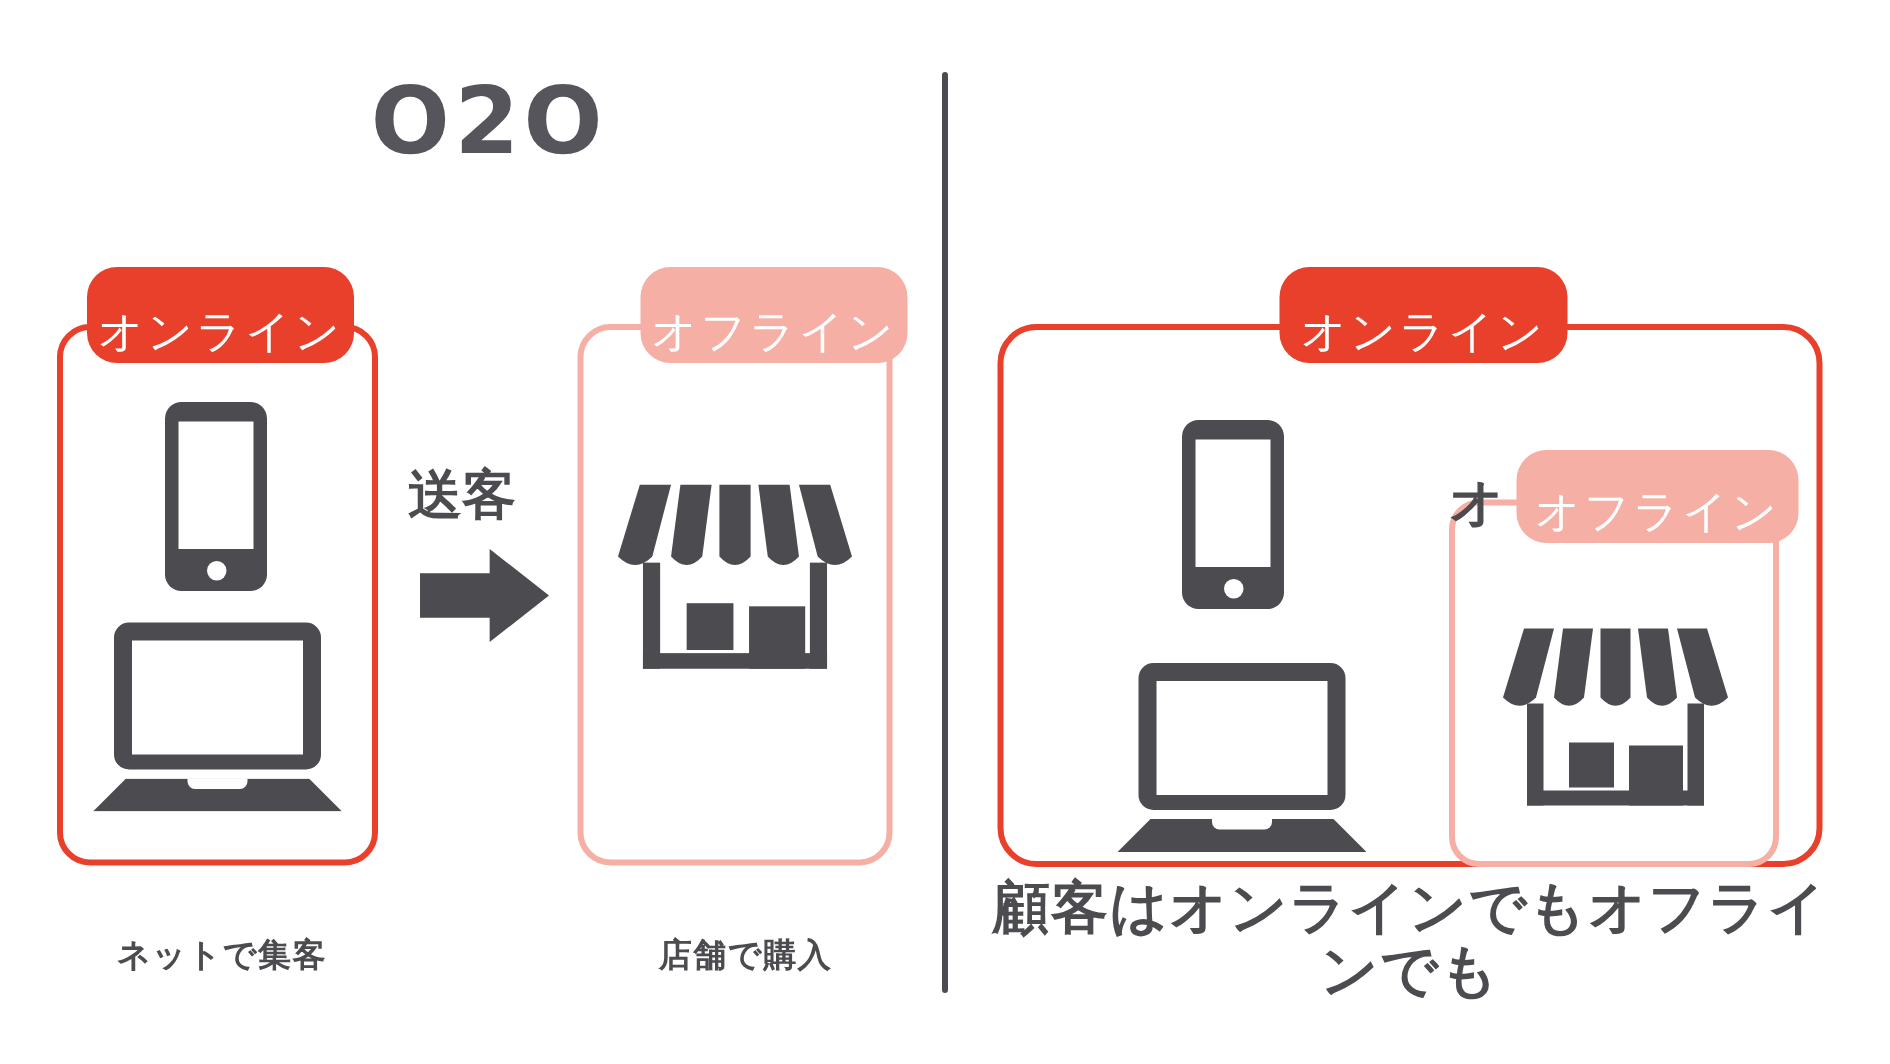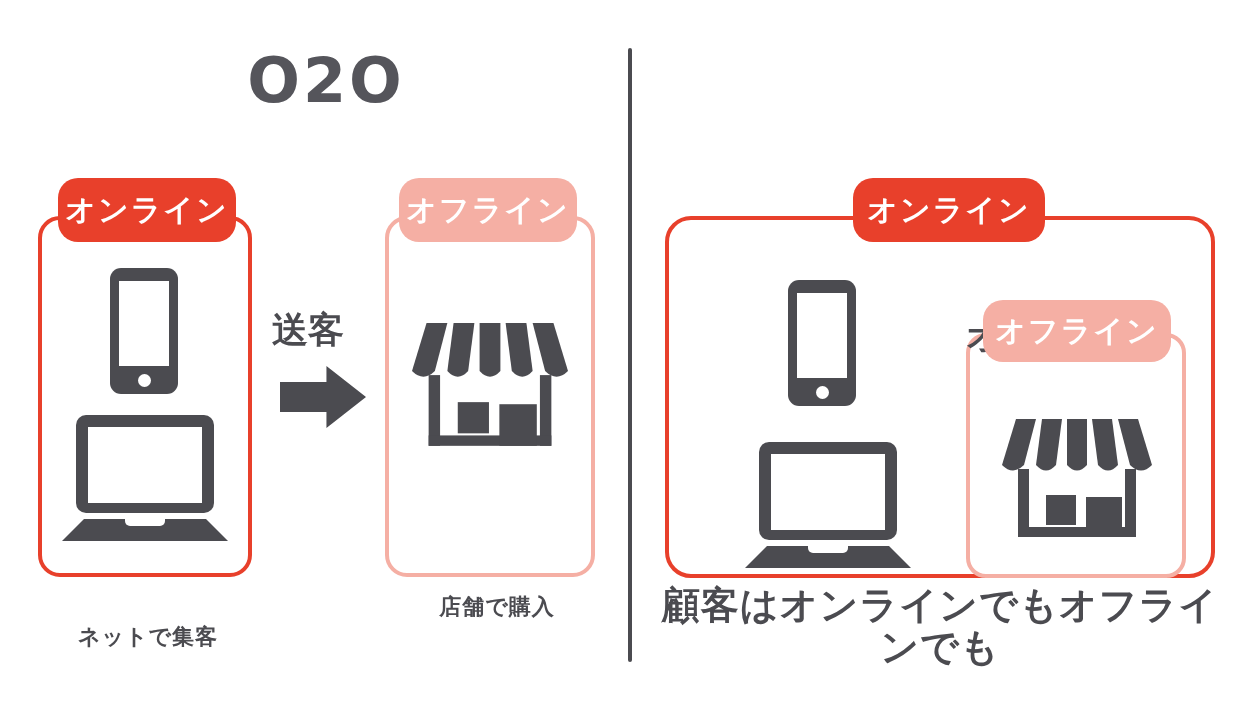"オンライン" .badge { align-items: center -> flex-end; font-weight: 700 -> 400 }
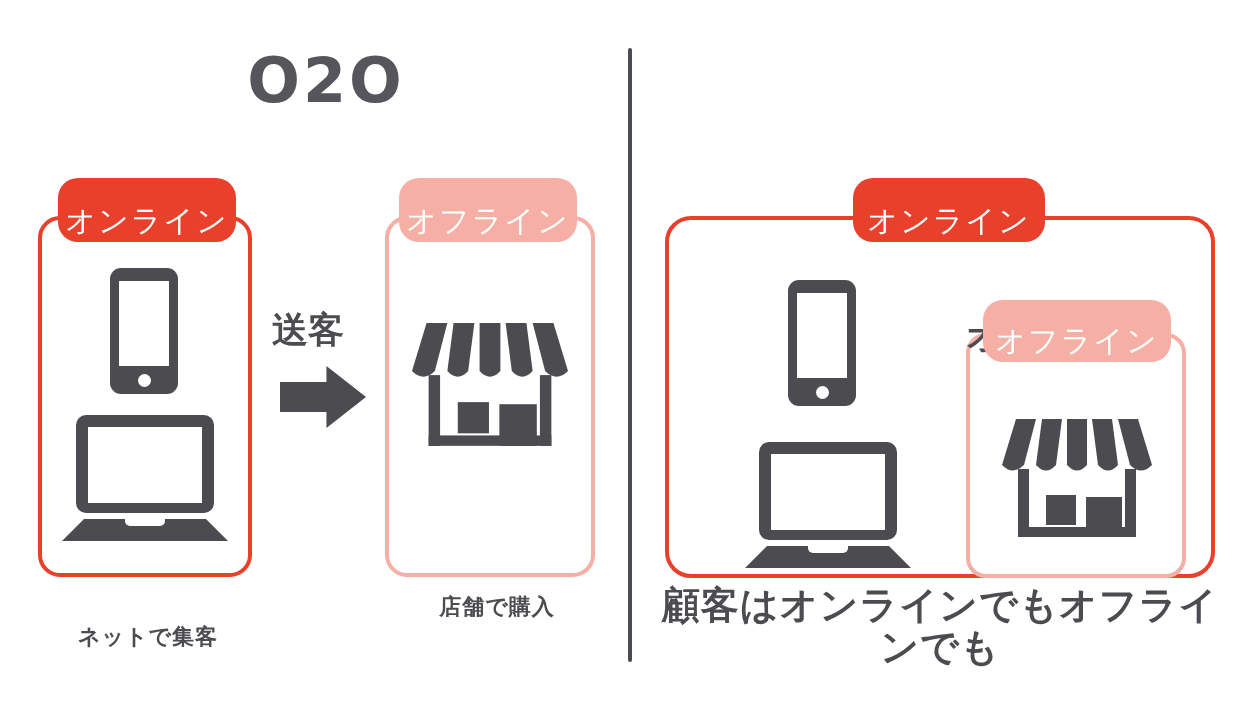"オフライン" .badge.pink { margin-left: none -> 28px }
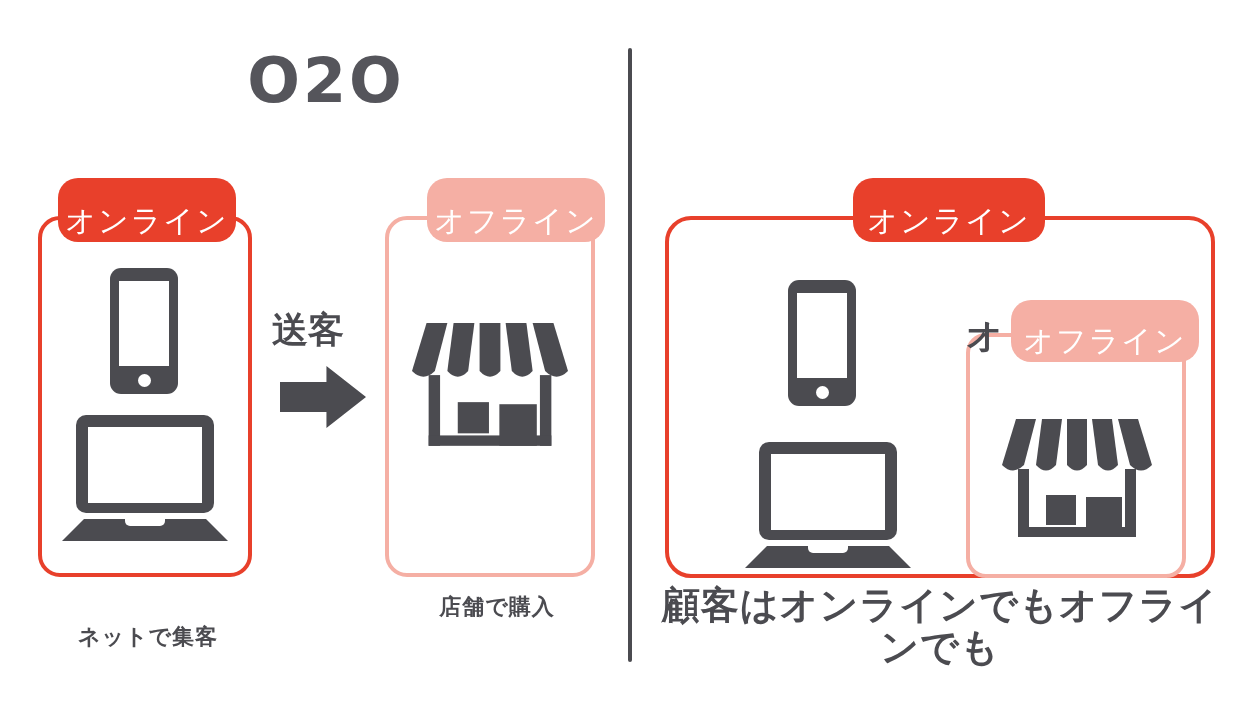"店舗で購入" #o2o-offline-caption { top: 592px -> 622px }
